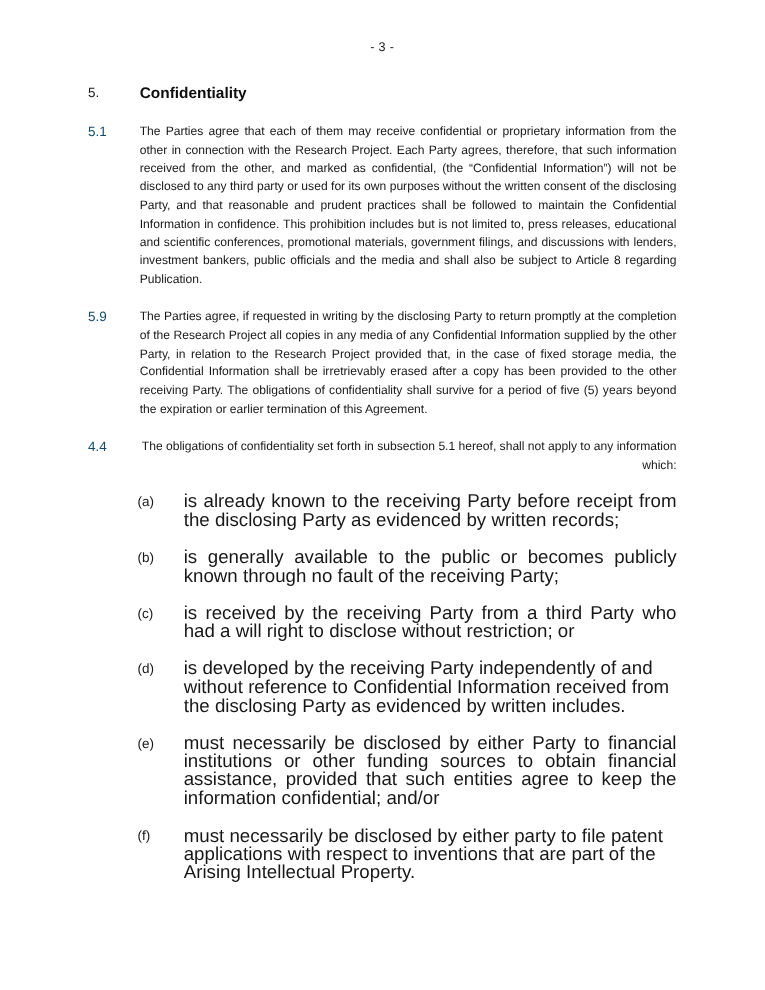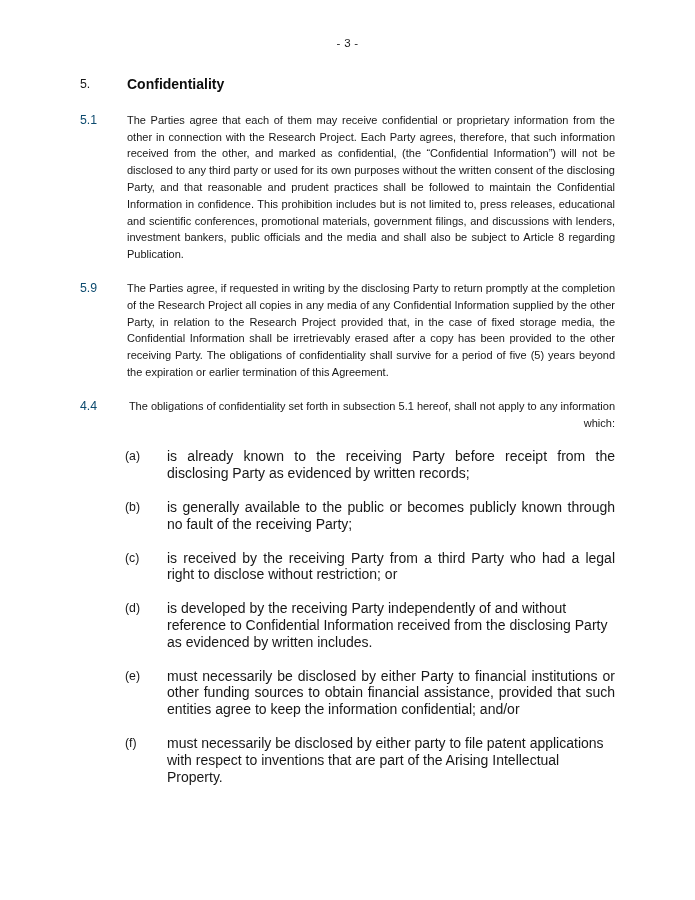"is already known to the" .subitem .body { font-size: 14px -> 17px }
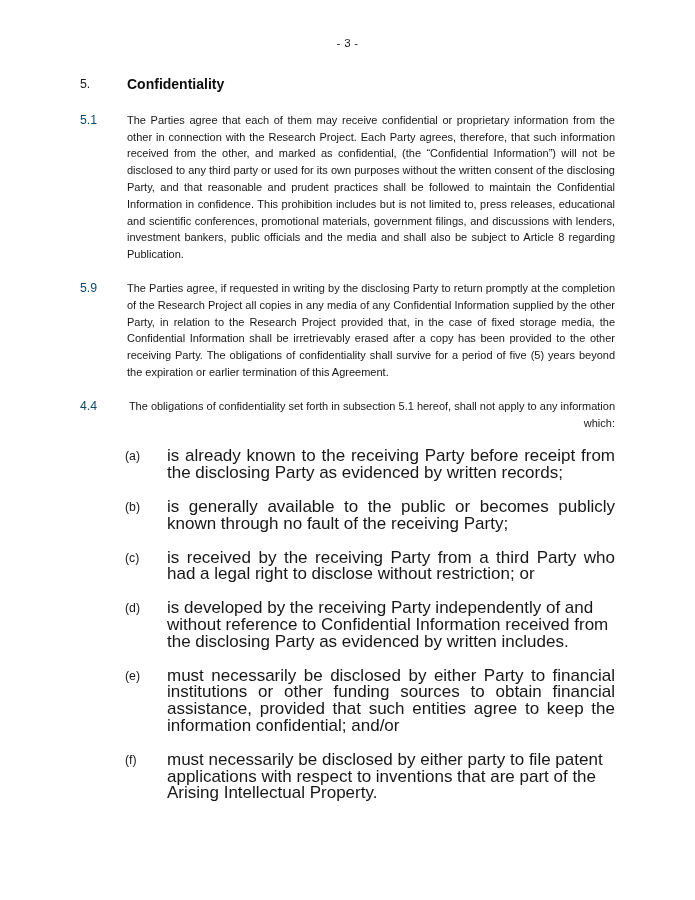"is received by the receiving" div.body { text: legal -> will }
